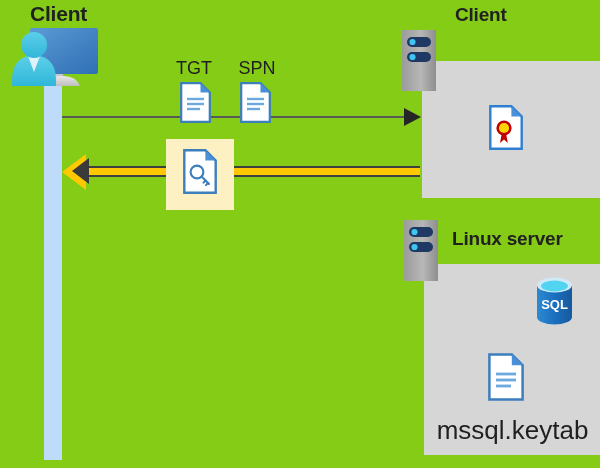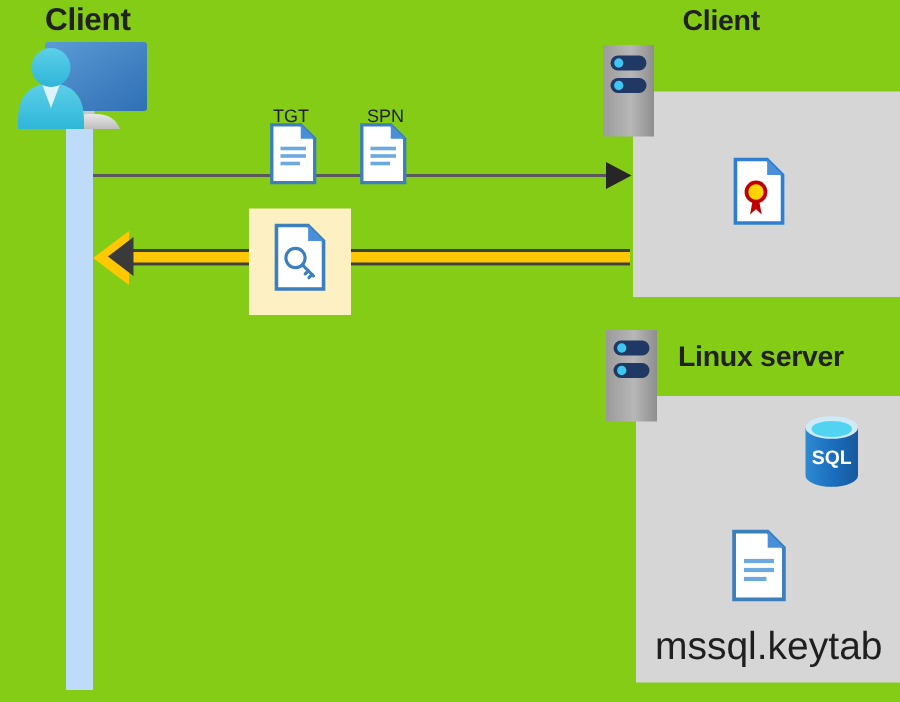"TGT" .doc-caption { font-size: 12px -> 18px; margin-top: 12px -> none }
